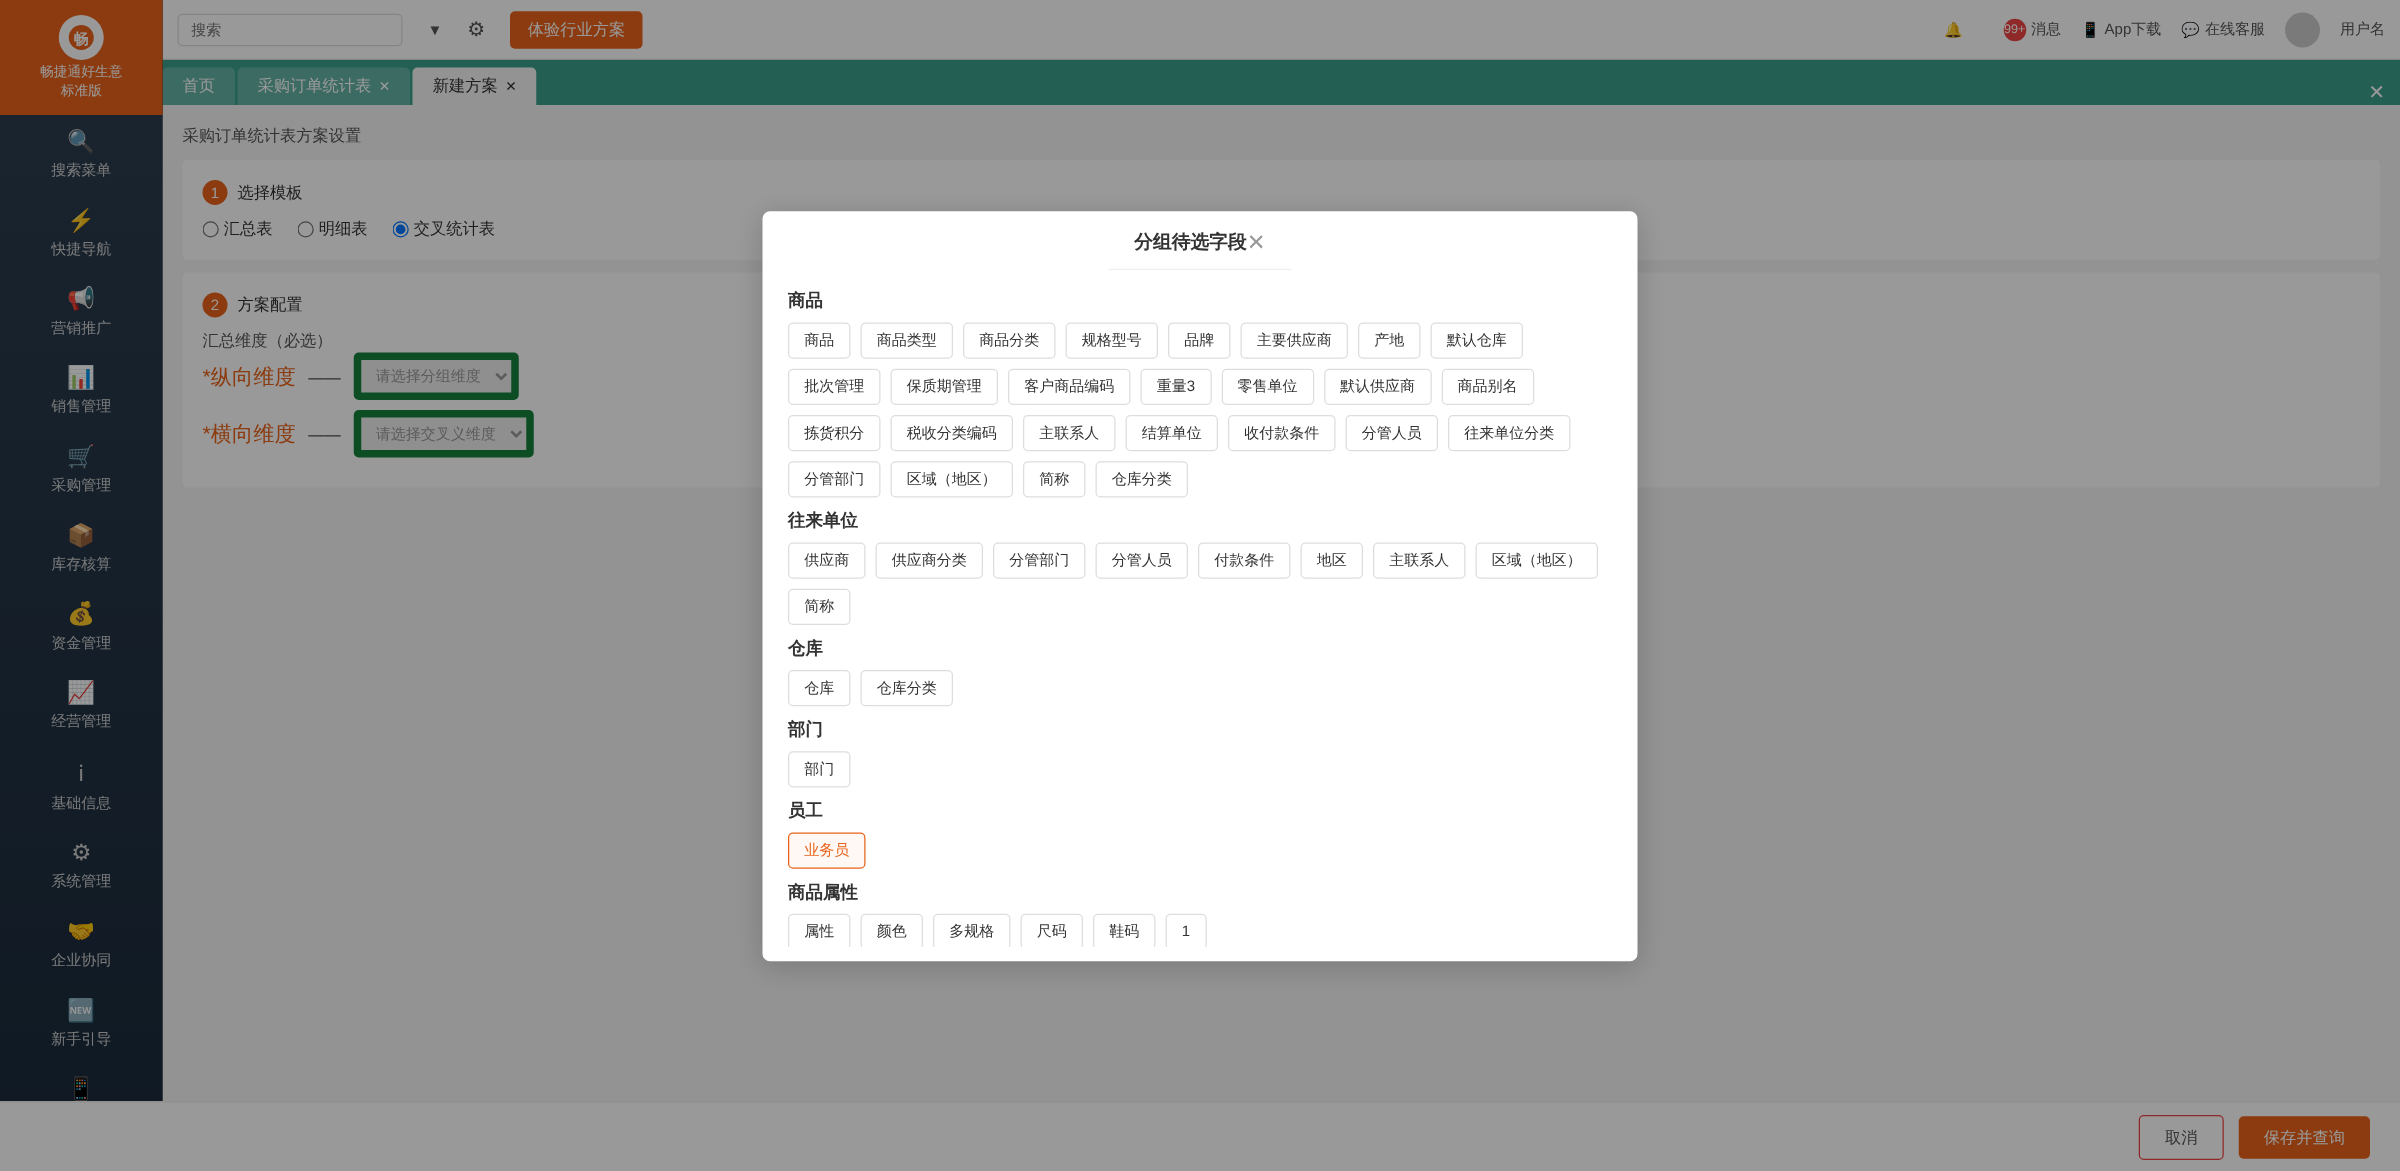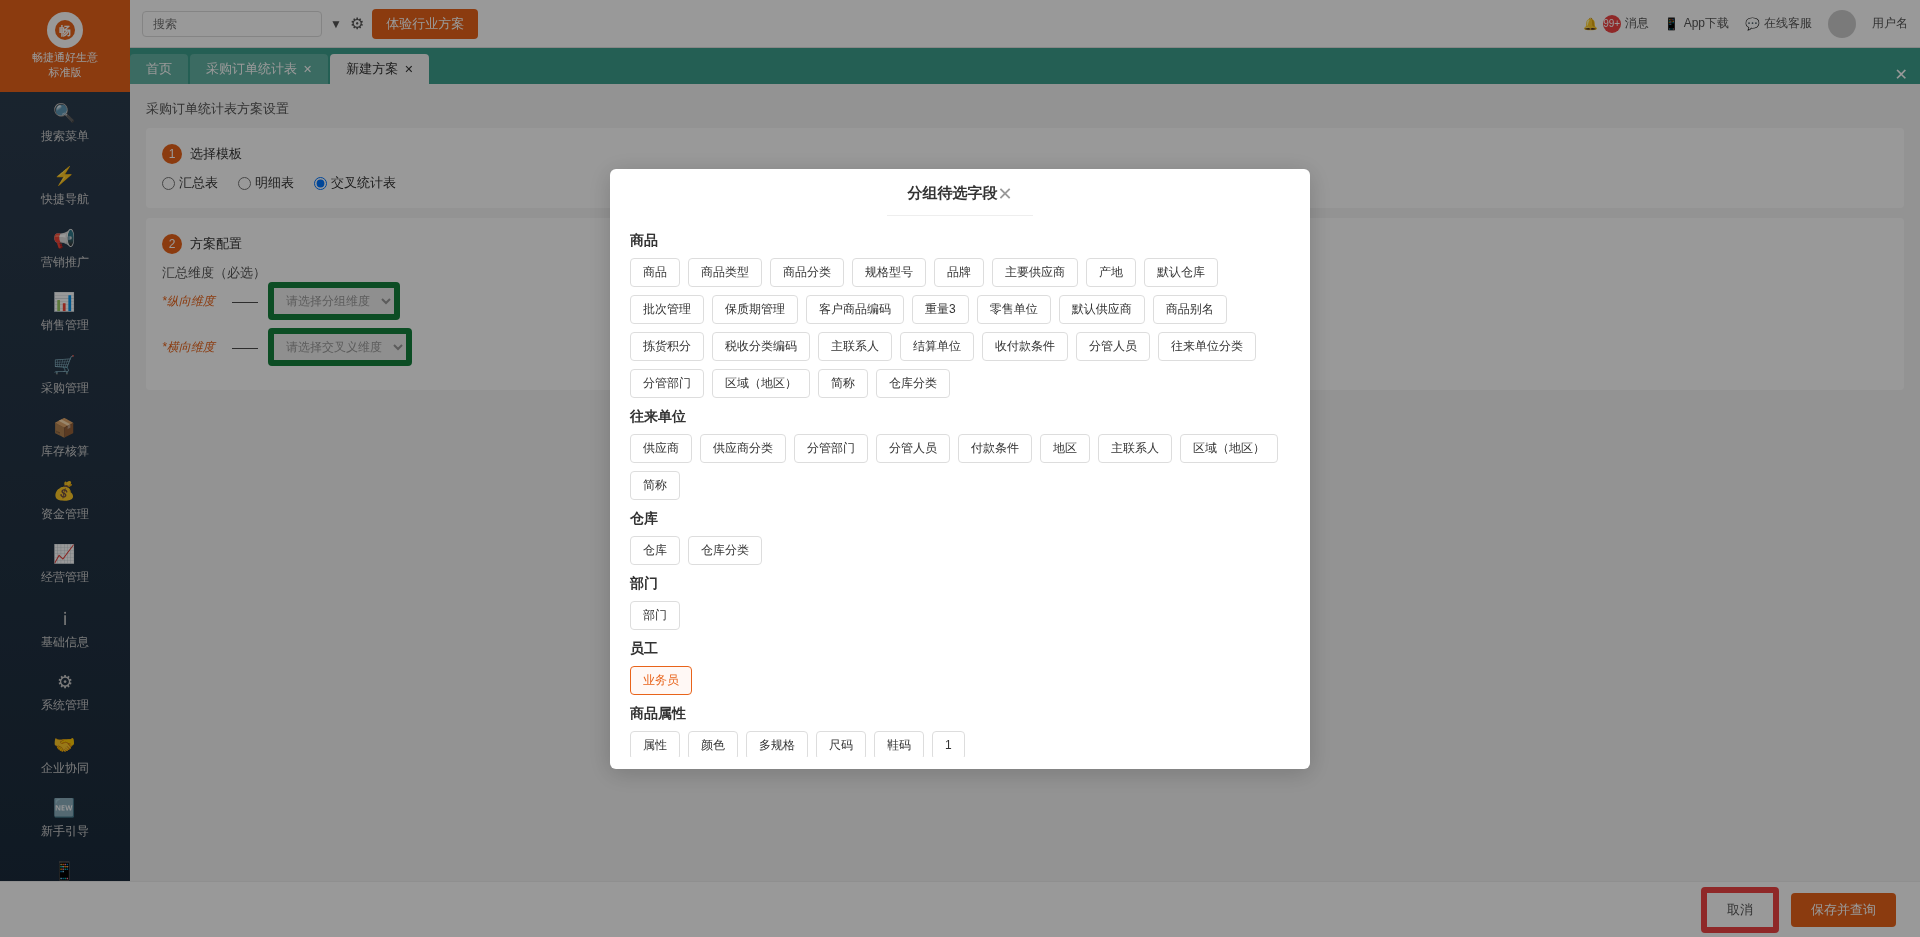"搜索" .header { gap: 8px -> 20px }
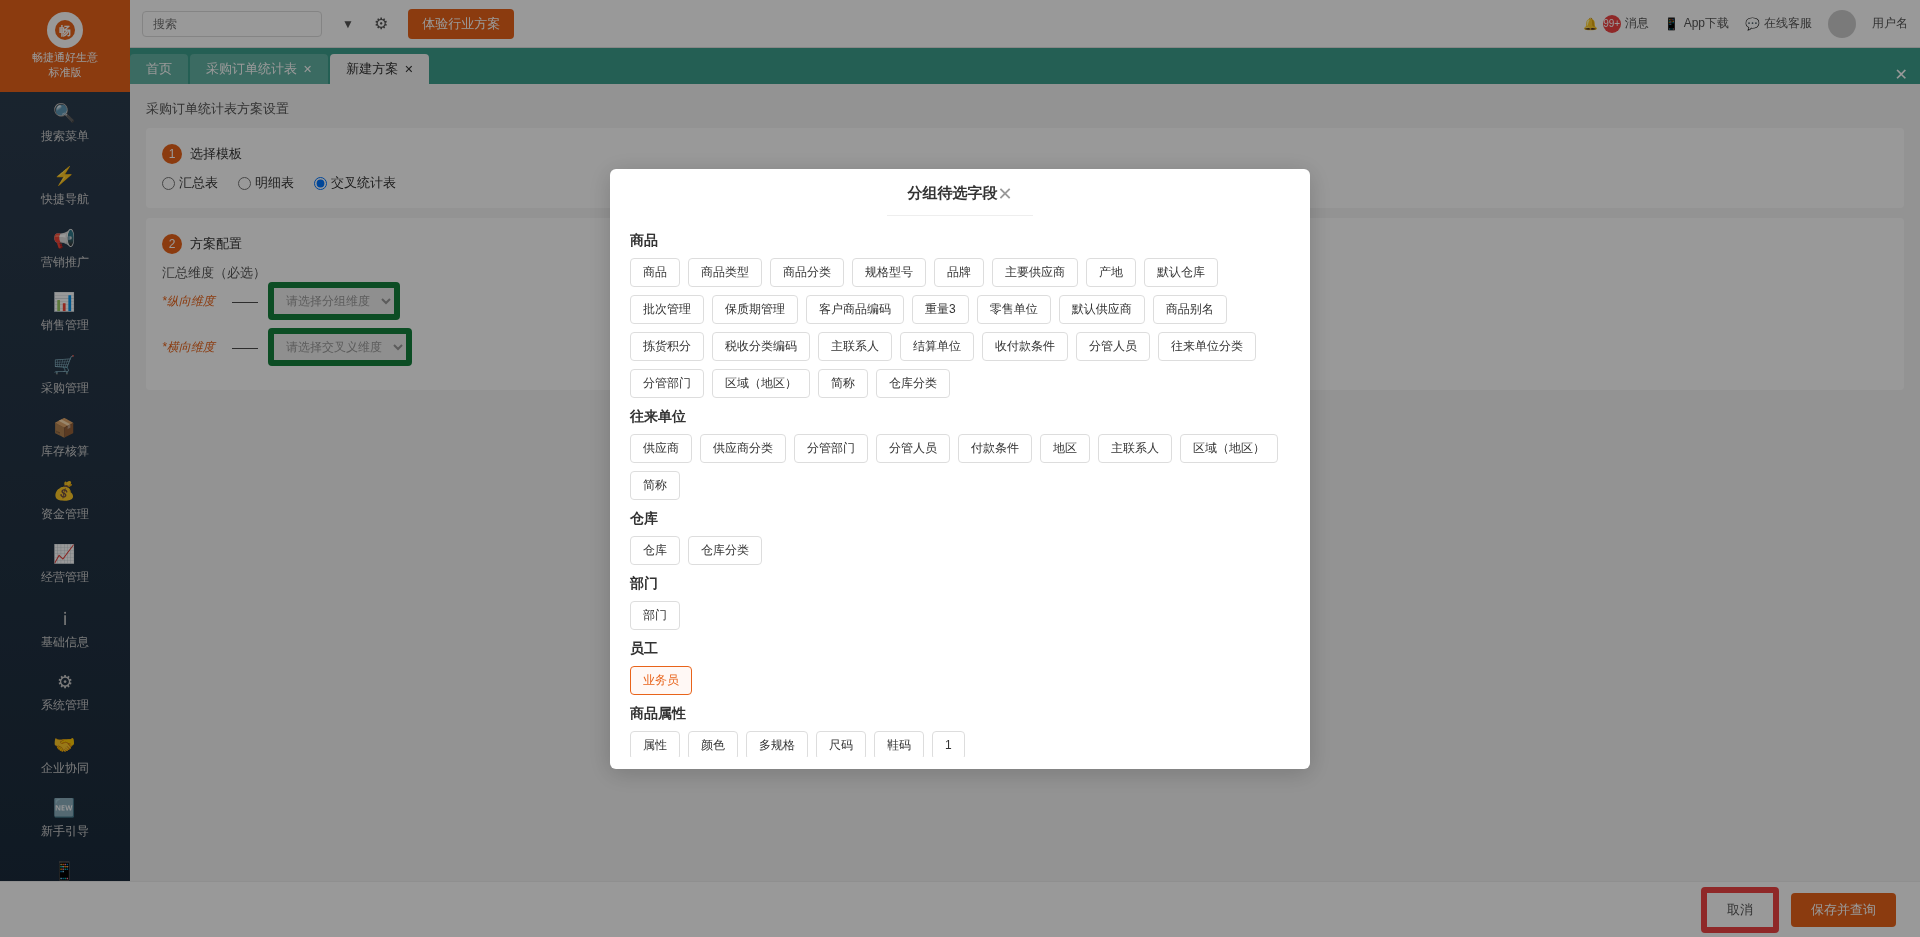"99+" .header-badge { margin-left: none -> 28px }
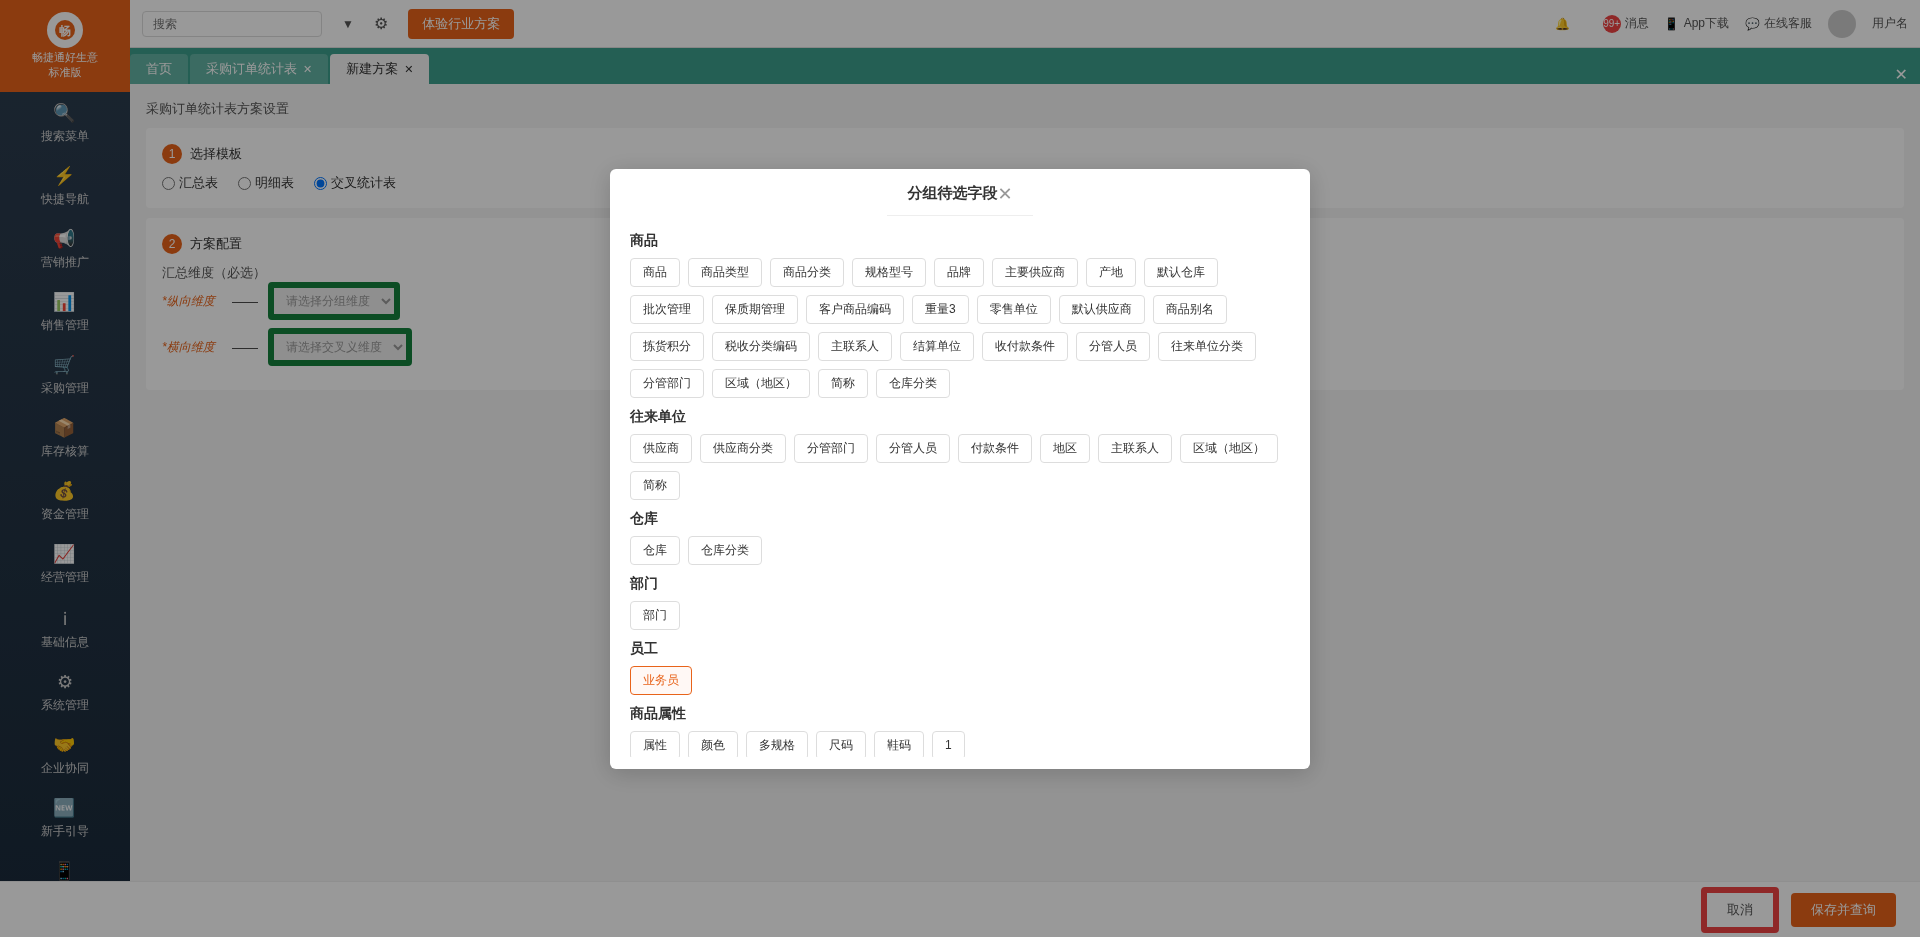"*纵向维度" .form-label { font-size: 12px -> 17px; font-style: italic -> none }
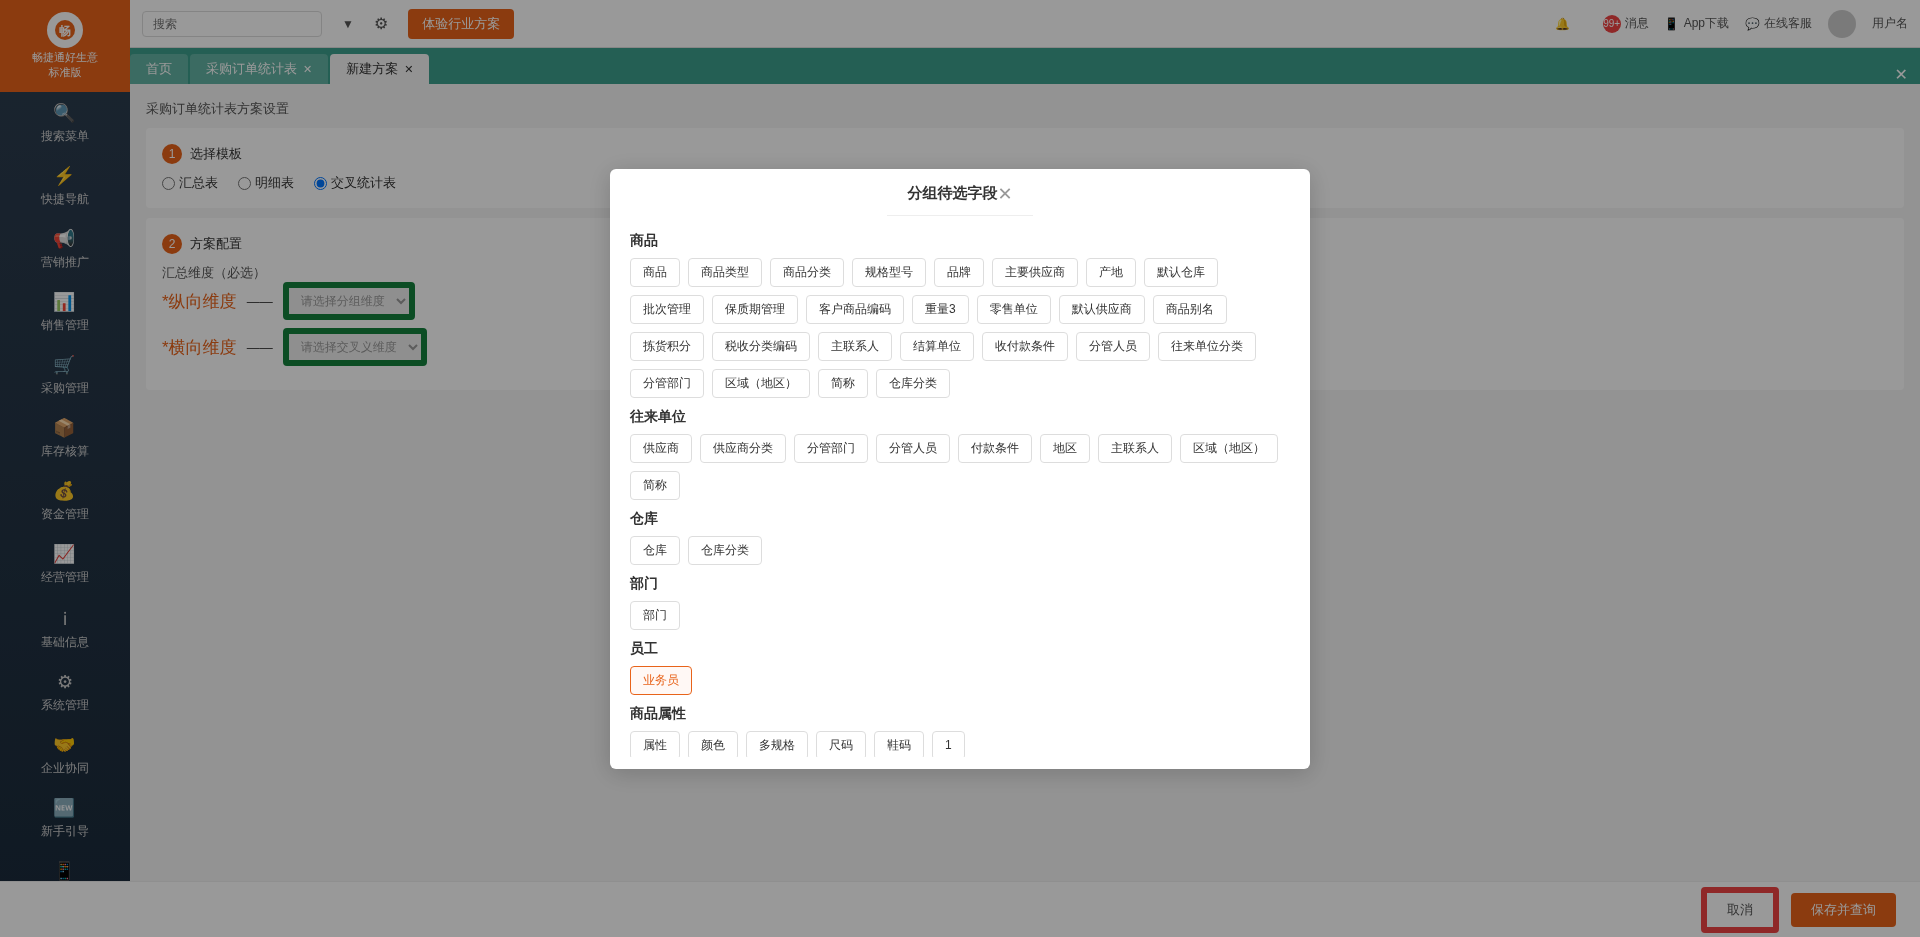"取消" .btn-cancel { border: 6px solid #ef4444 -> 1px solid #ef4444 }
